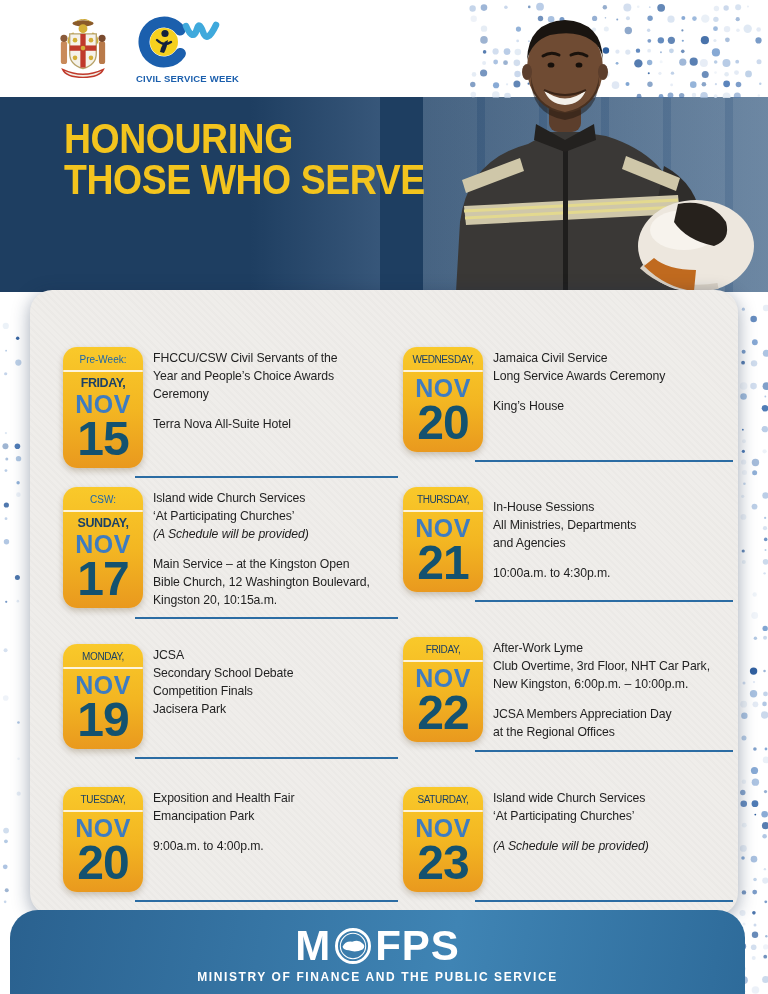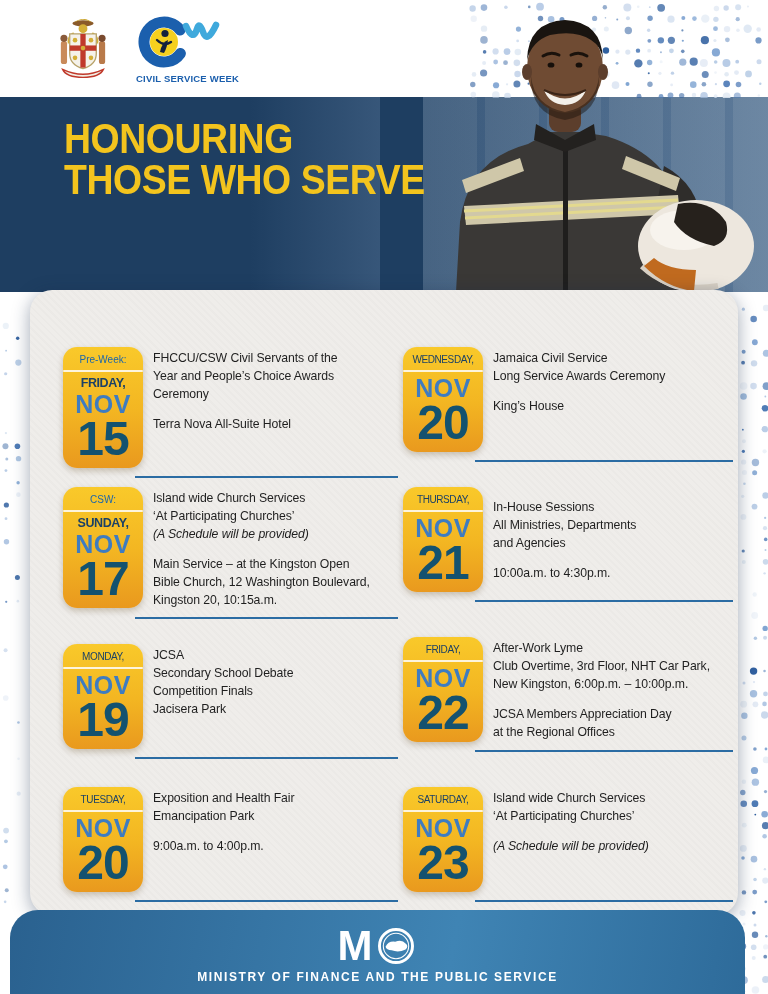"FPS" span { html: none -> <span>FPS</span> }
